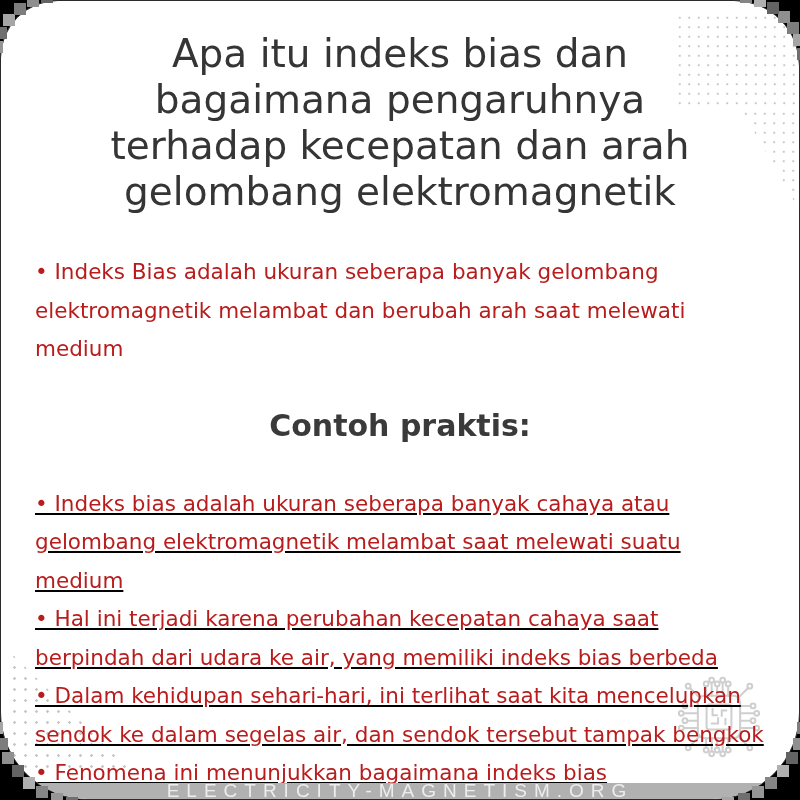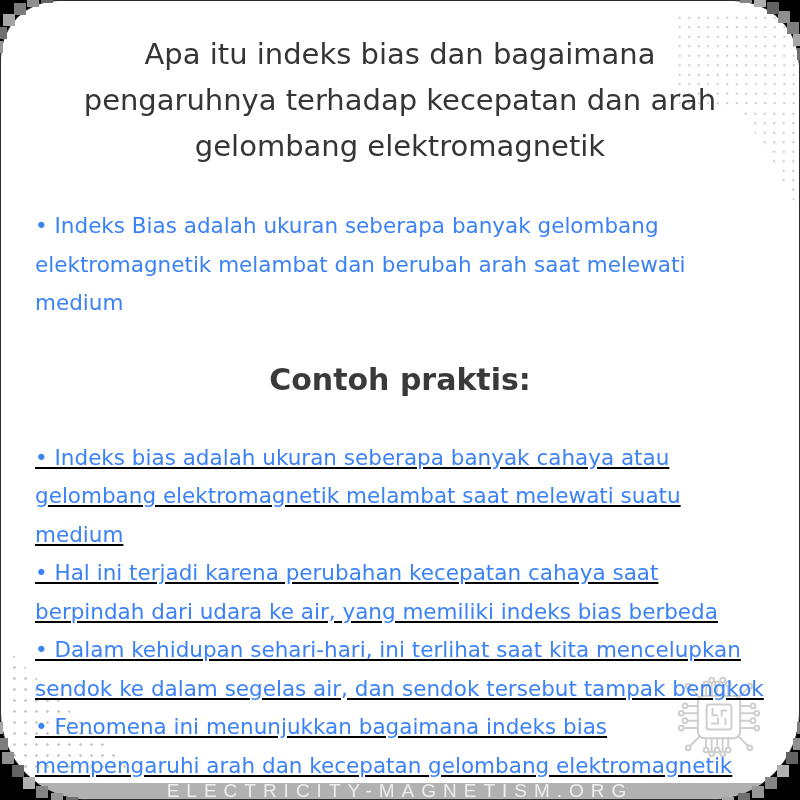"Apa itu indeks bias dan" .title { font-size: 29px -> 39px }
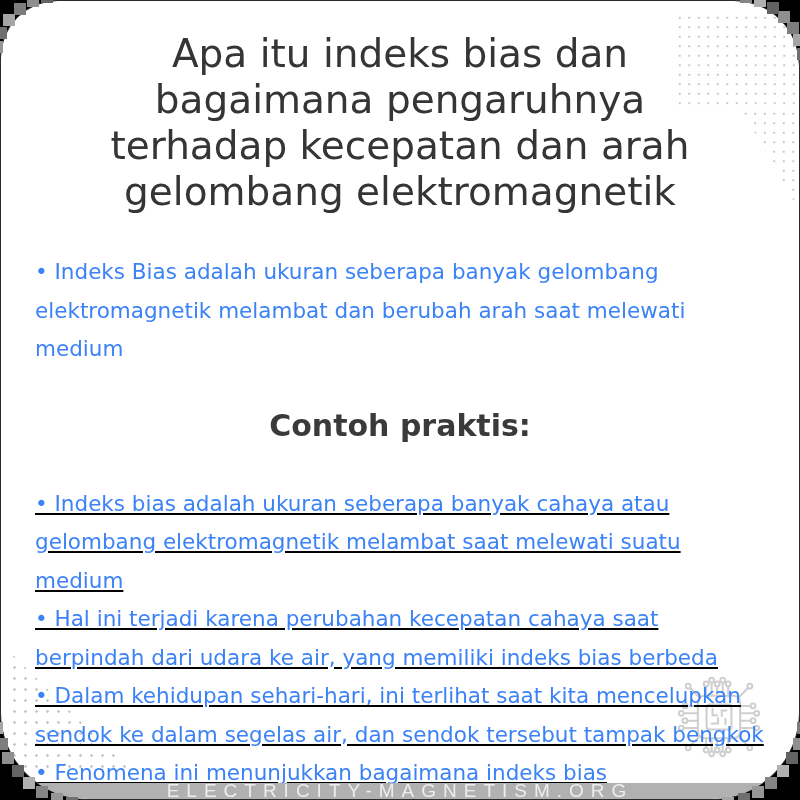"• Indeks Bias adalah ukuran" .bullet { color: #3b82f6 -> #b91c1c }
